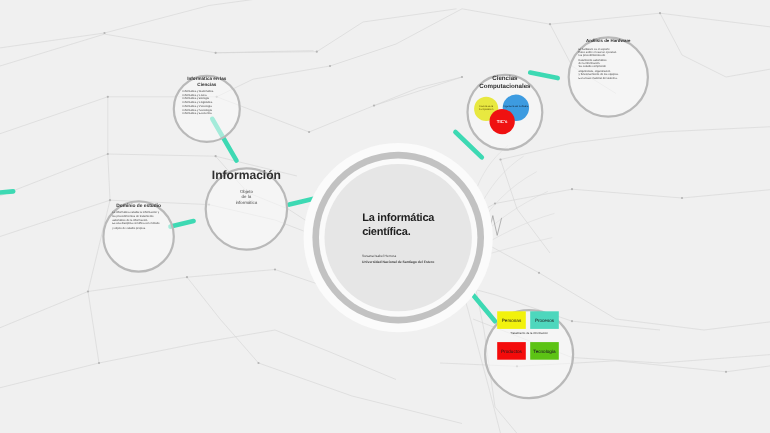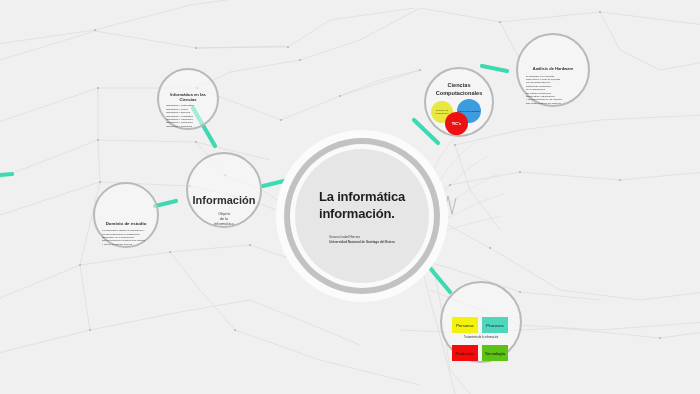"Información" .node { justify-content: flex-end -> flex-start }
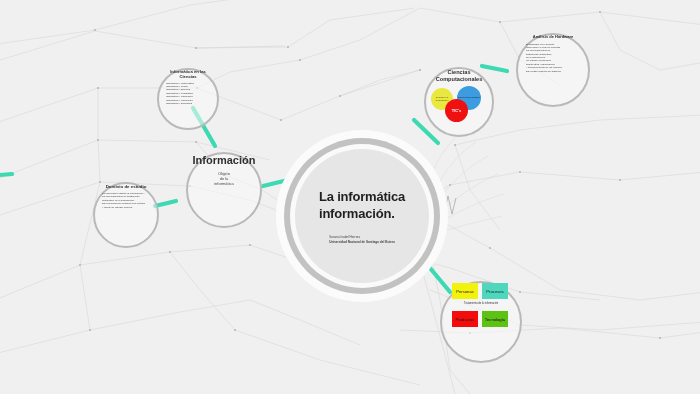"La informática" #center-title { font-size: 13px -> 10px }
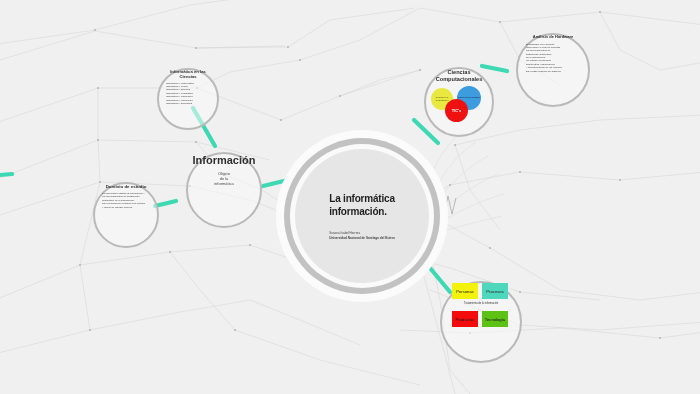"información." div { text: información -> científica }
